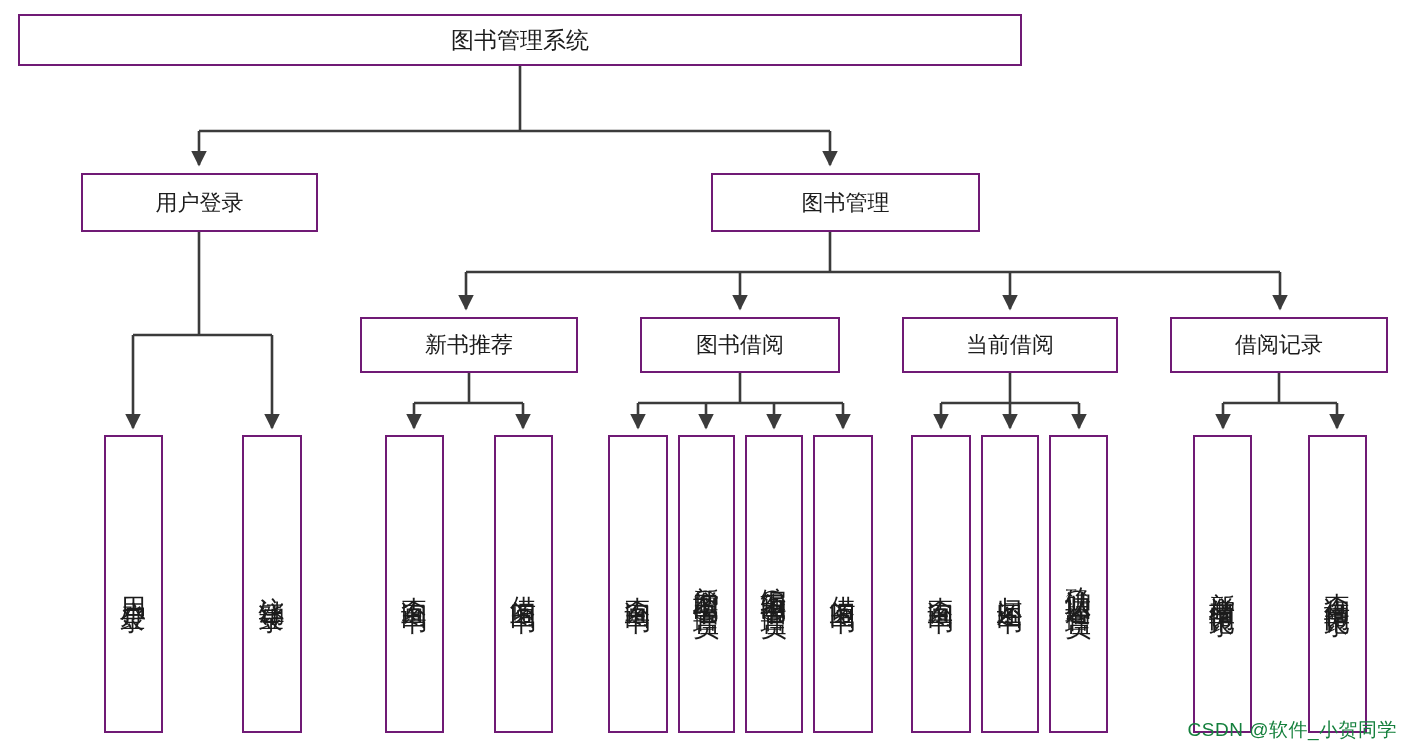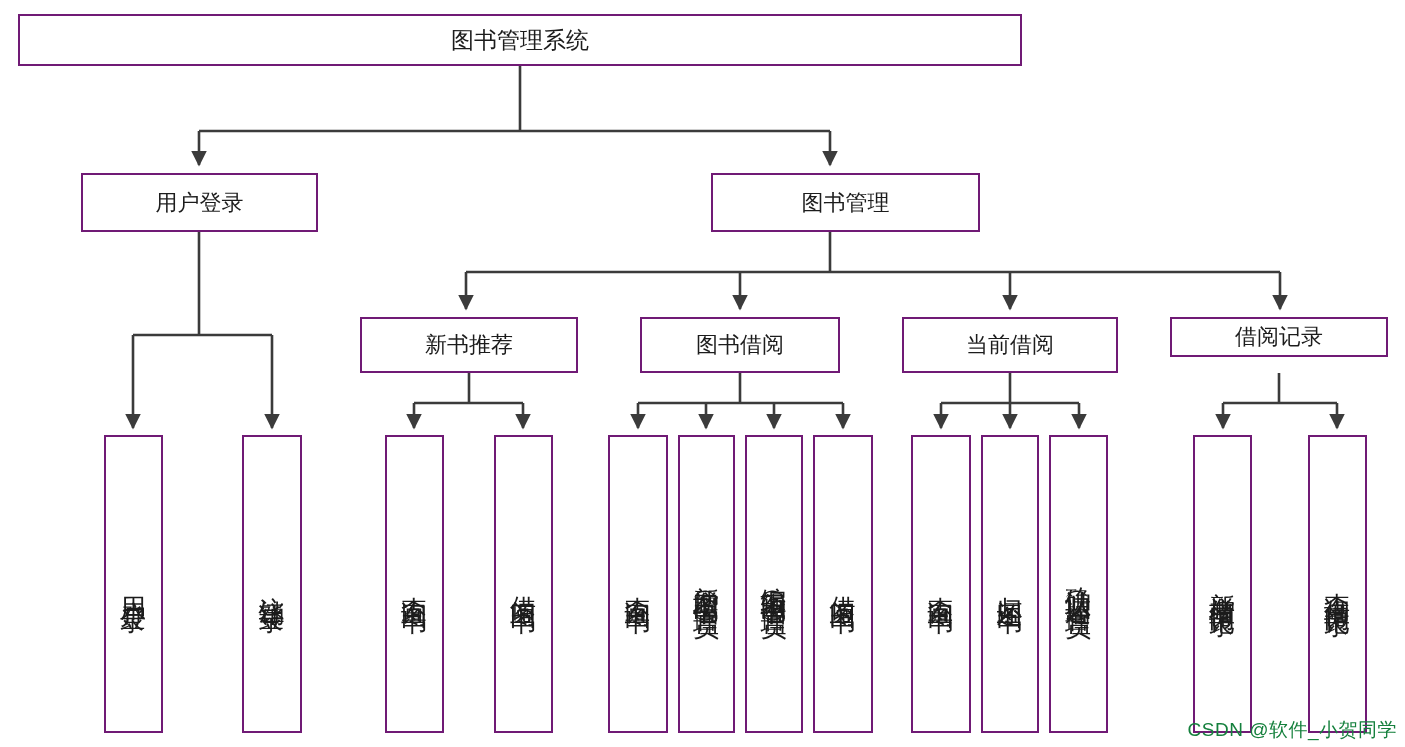"借阅记录" div.node { height: 40px -> 56px }
